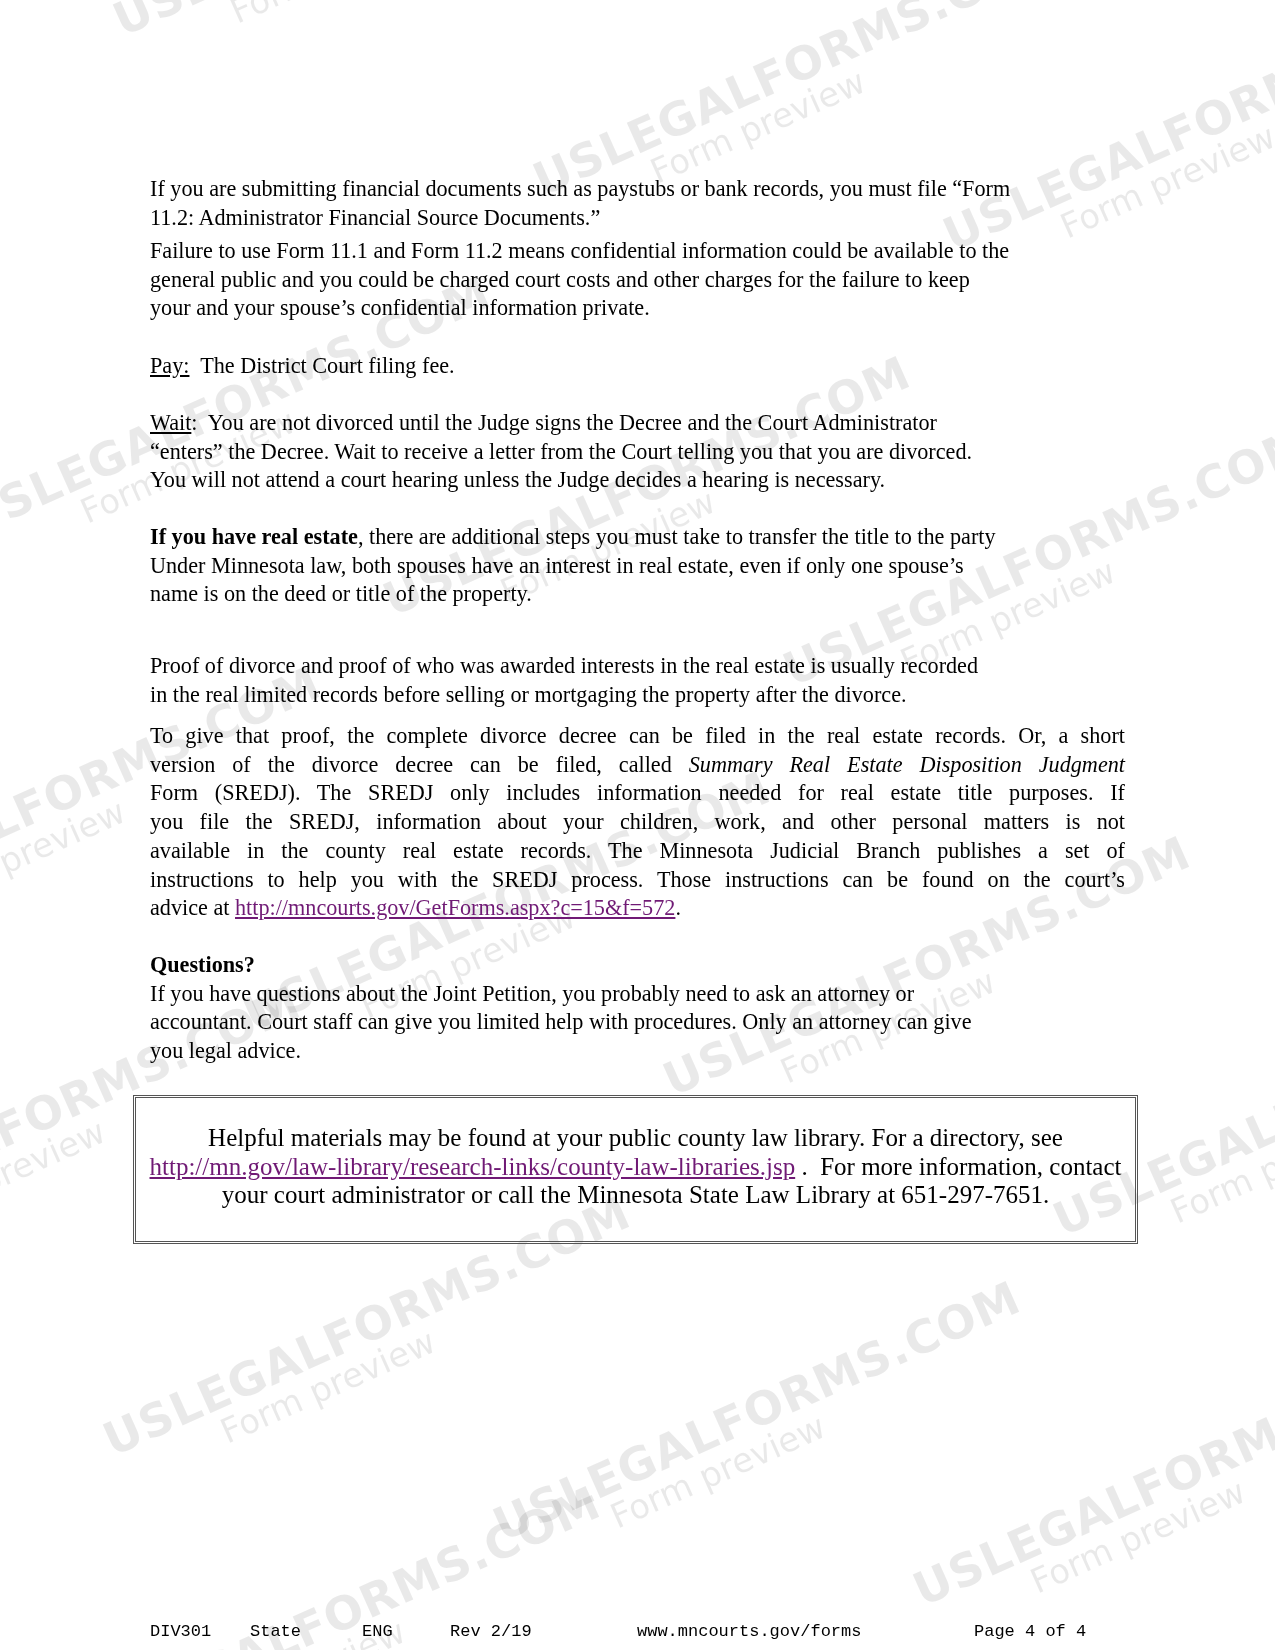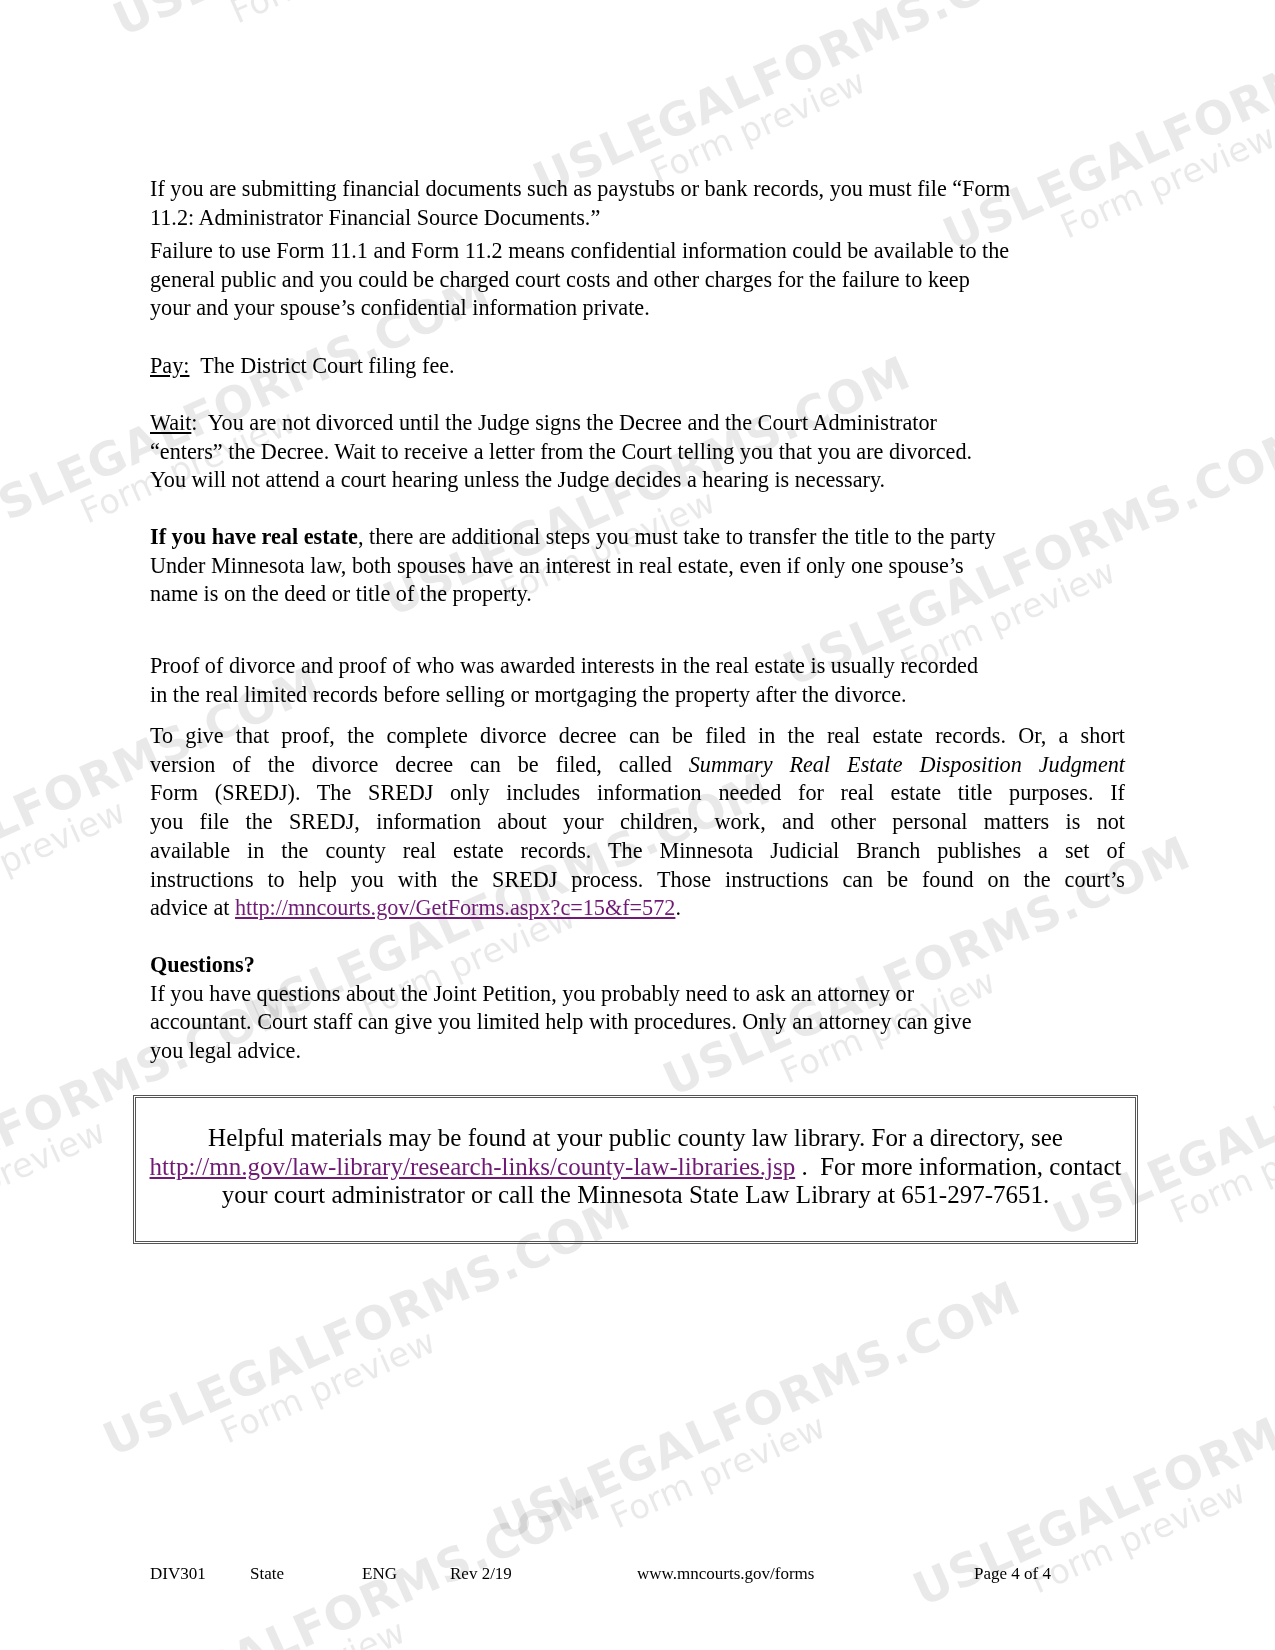"DIV301" .footer { font-family: Liberation Serif, serif -> Liberation Mono, monospace; top: 1564px -> 1622px }
